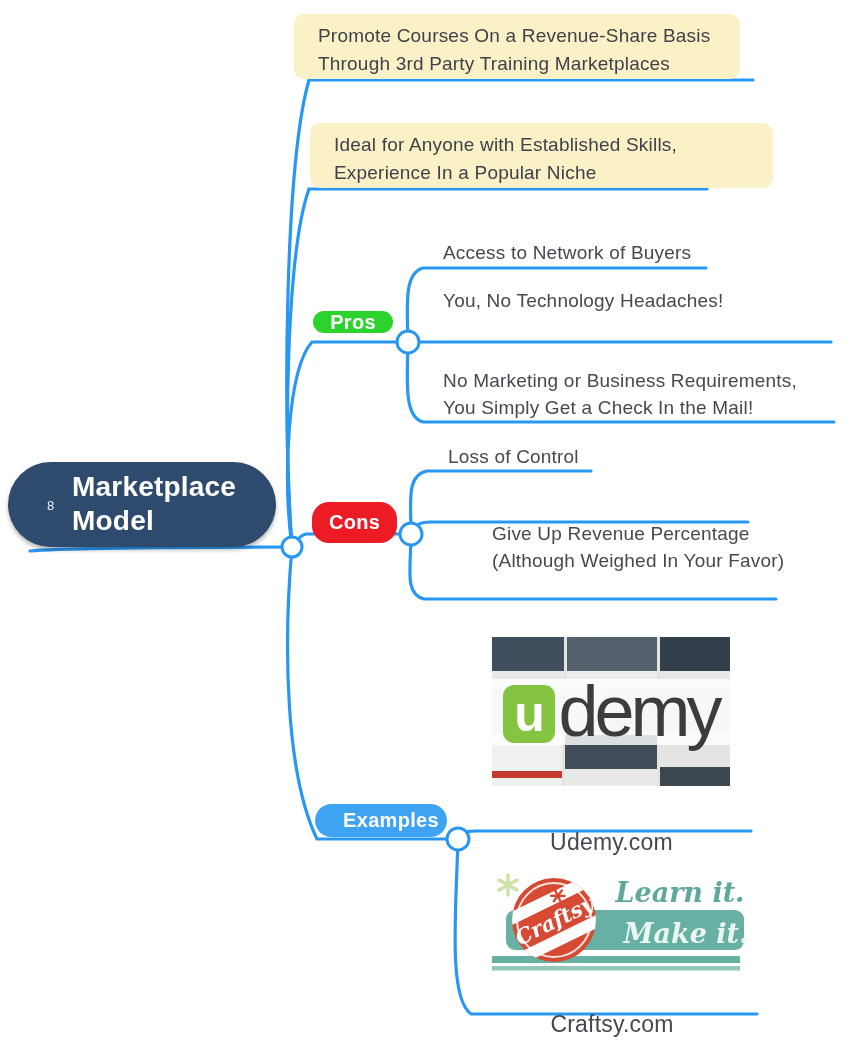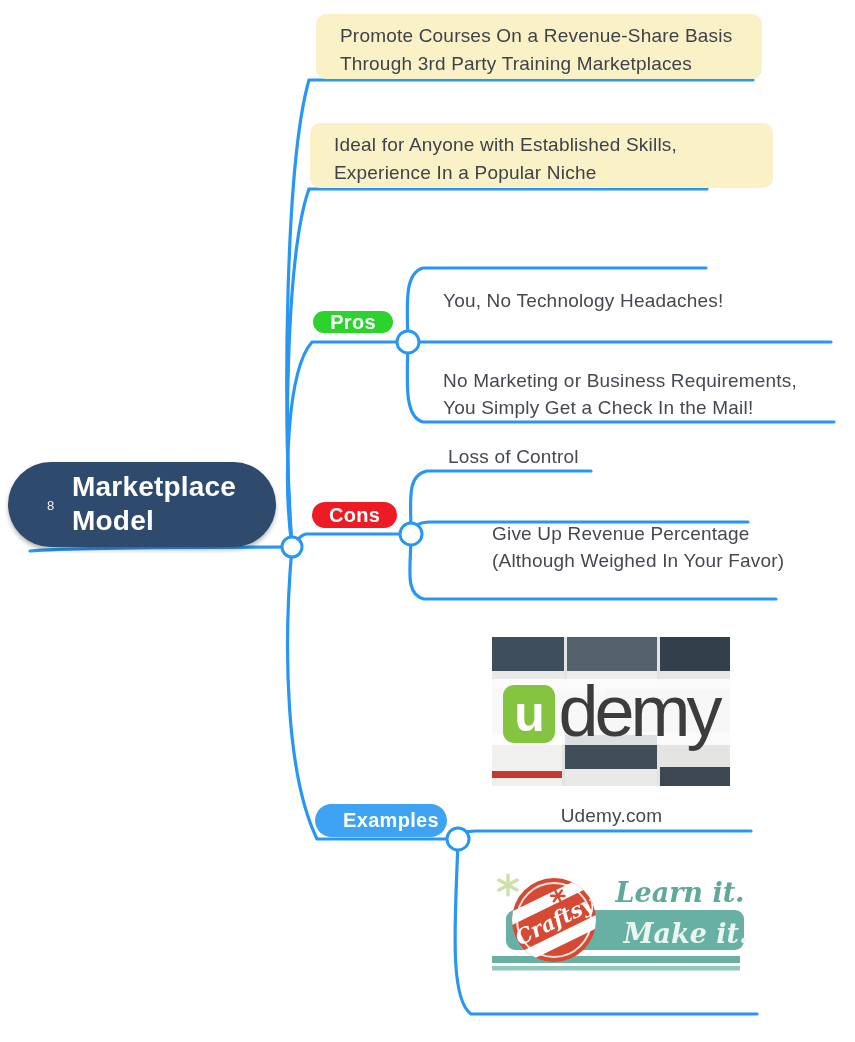"Promote Courses On a Revenue-Share" .note-1 { left: 316px -> 294px }
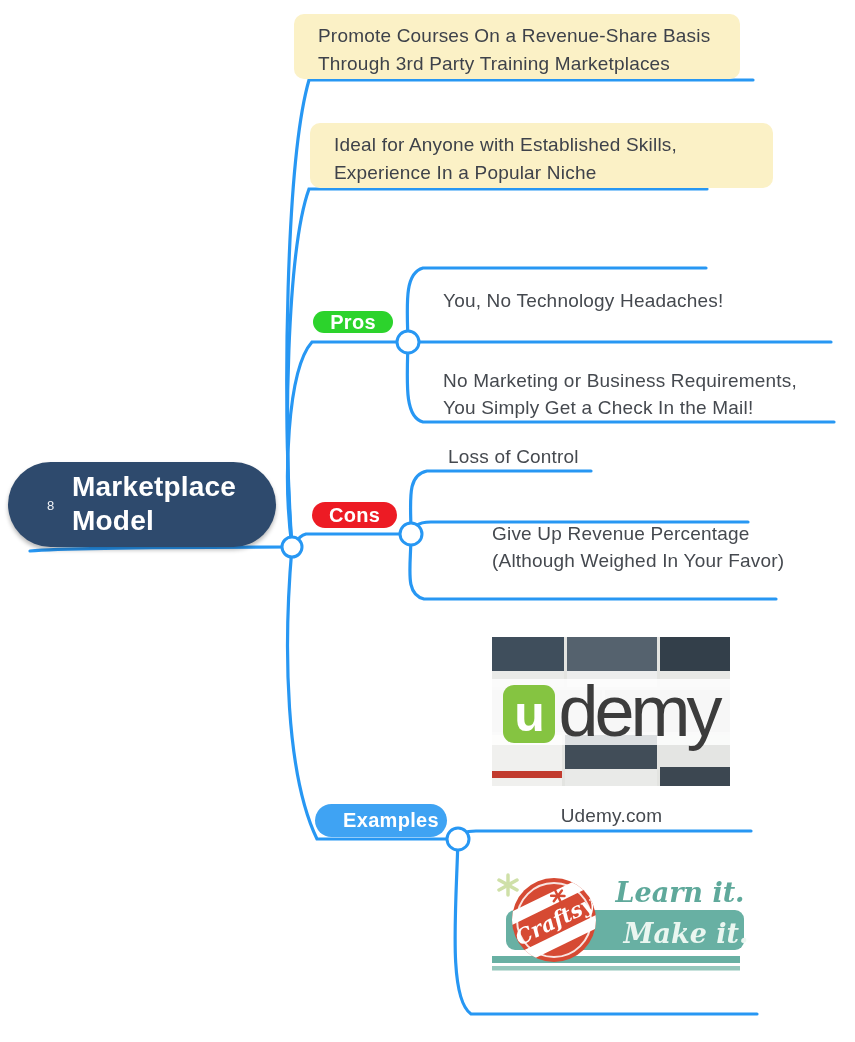"Access to Network of Buyers" div.abs { html: none -> <div> <div>Access to Network of Buyers</div> </div> }
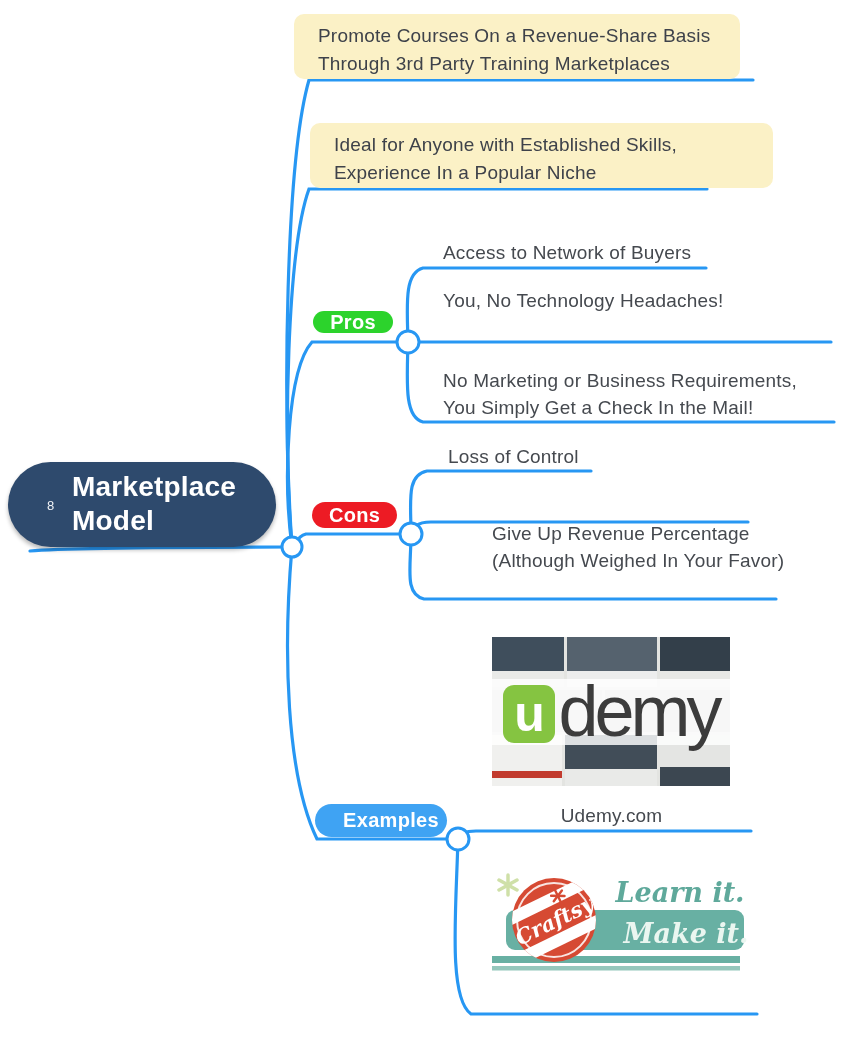"Cons" .pill-cons { height: 26px -> 41px }
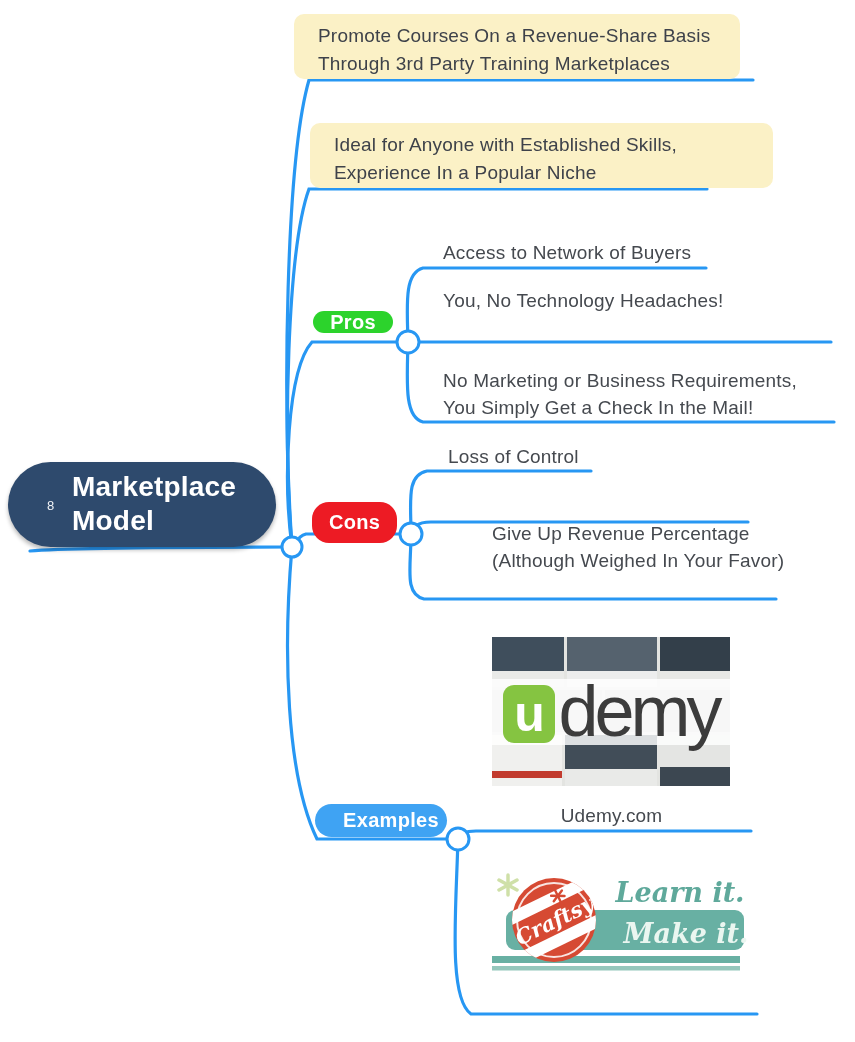"Udemy.com" .caption { font-size: 19px -> 23px; margin-top: none -> 24px }
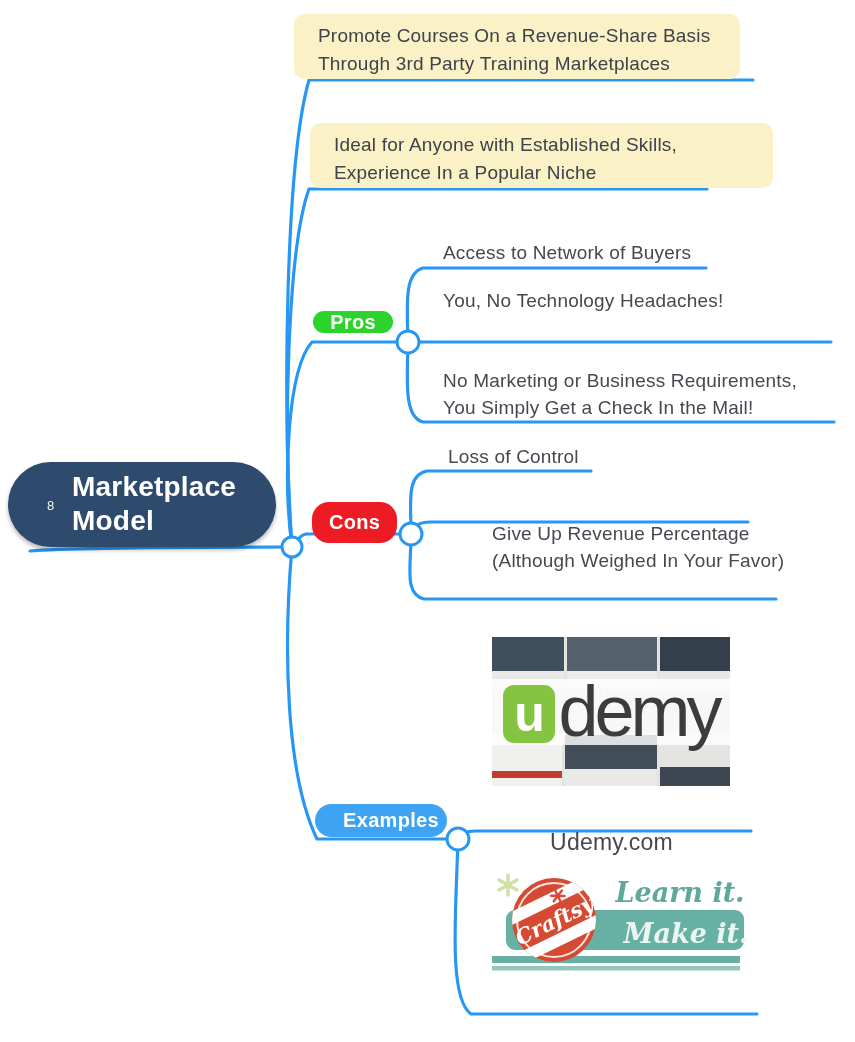"Craftsy.com" div.abs { html: none -> <div>Craftsy.com</div> }
